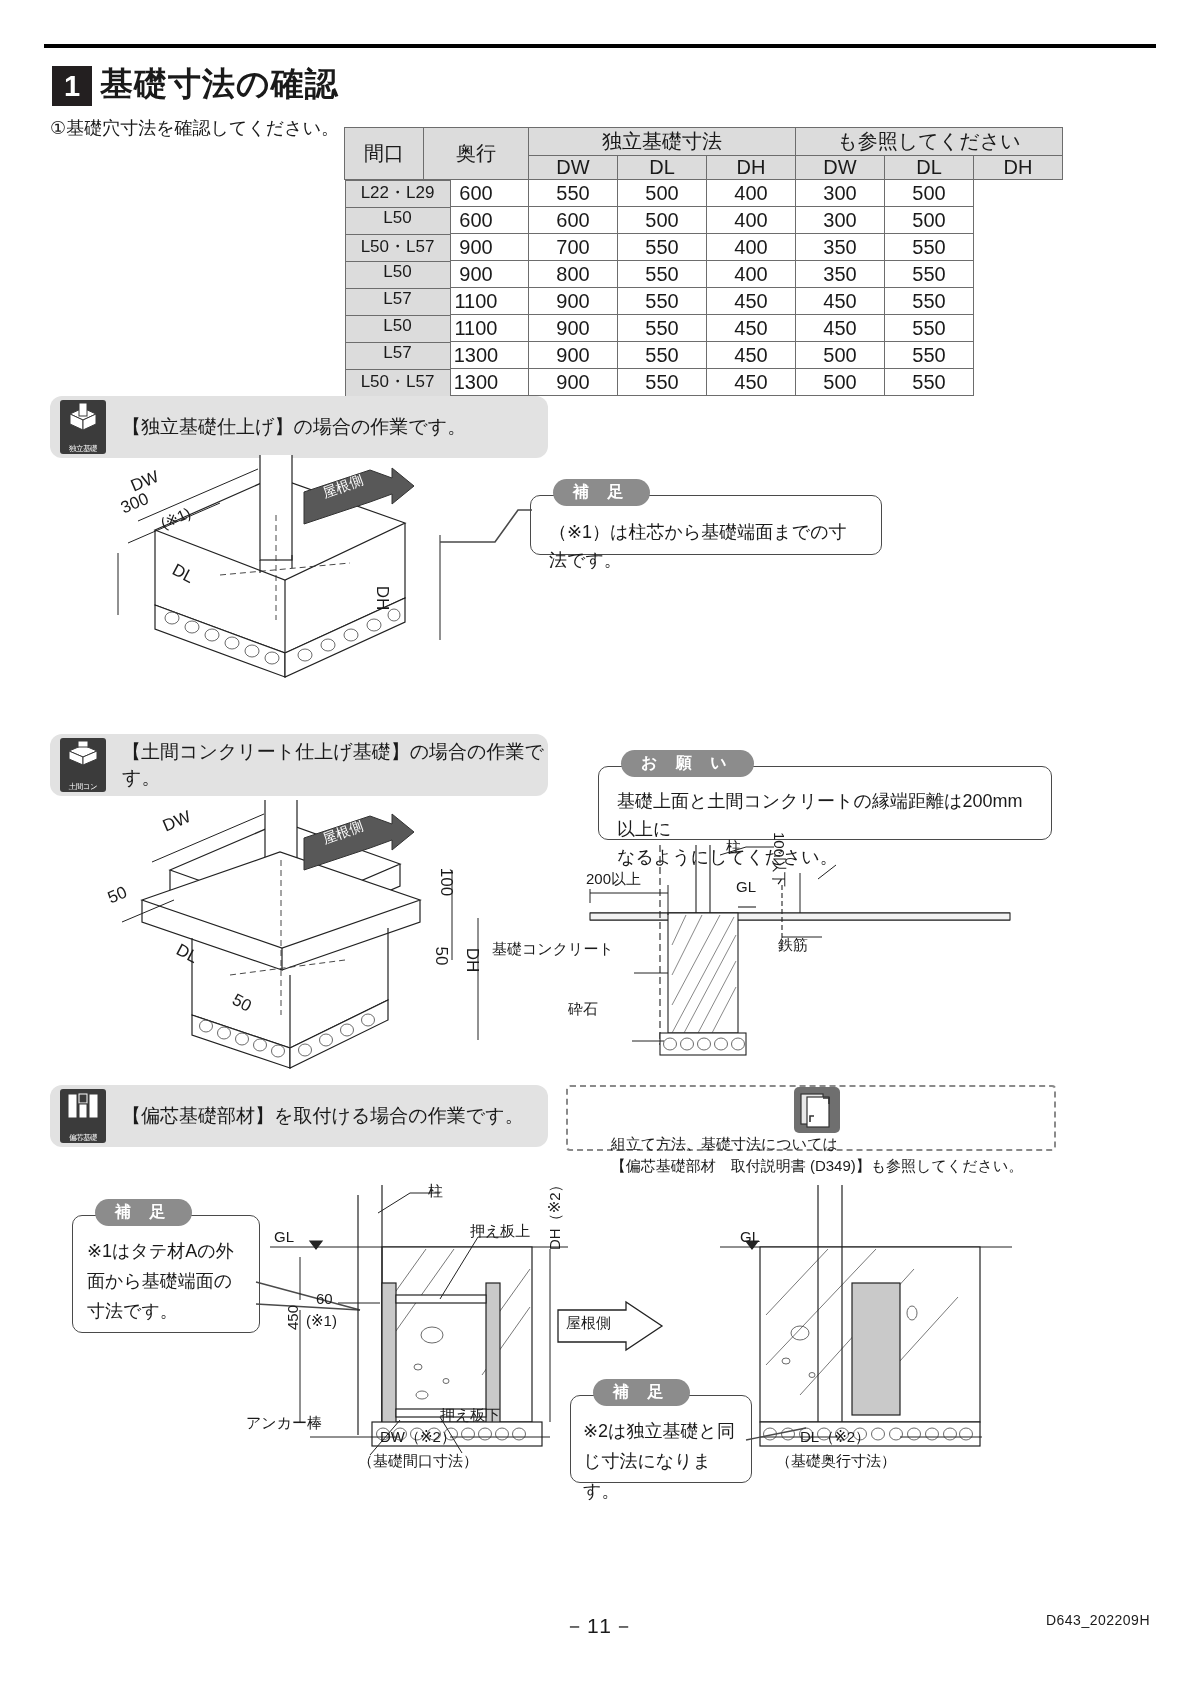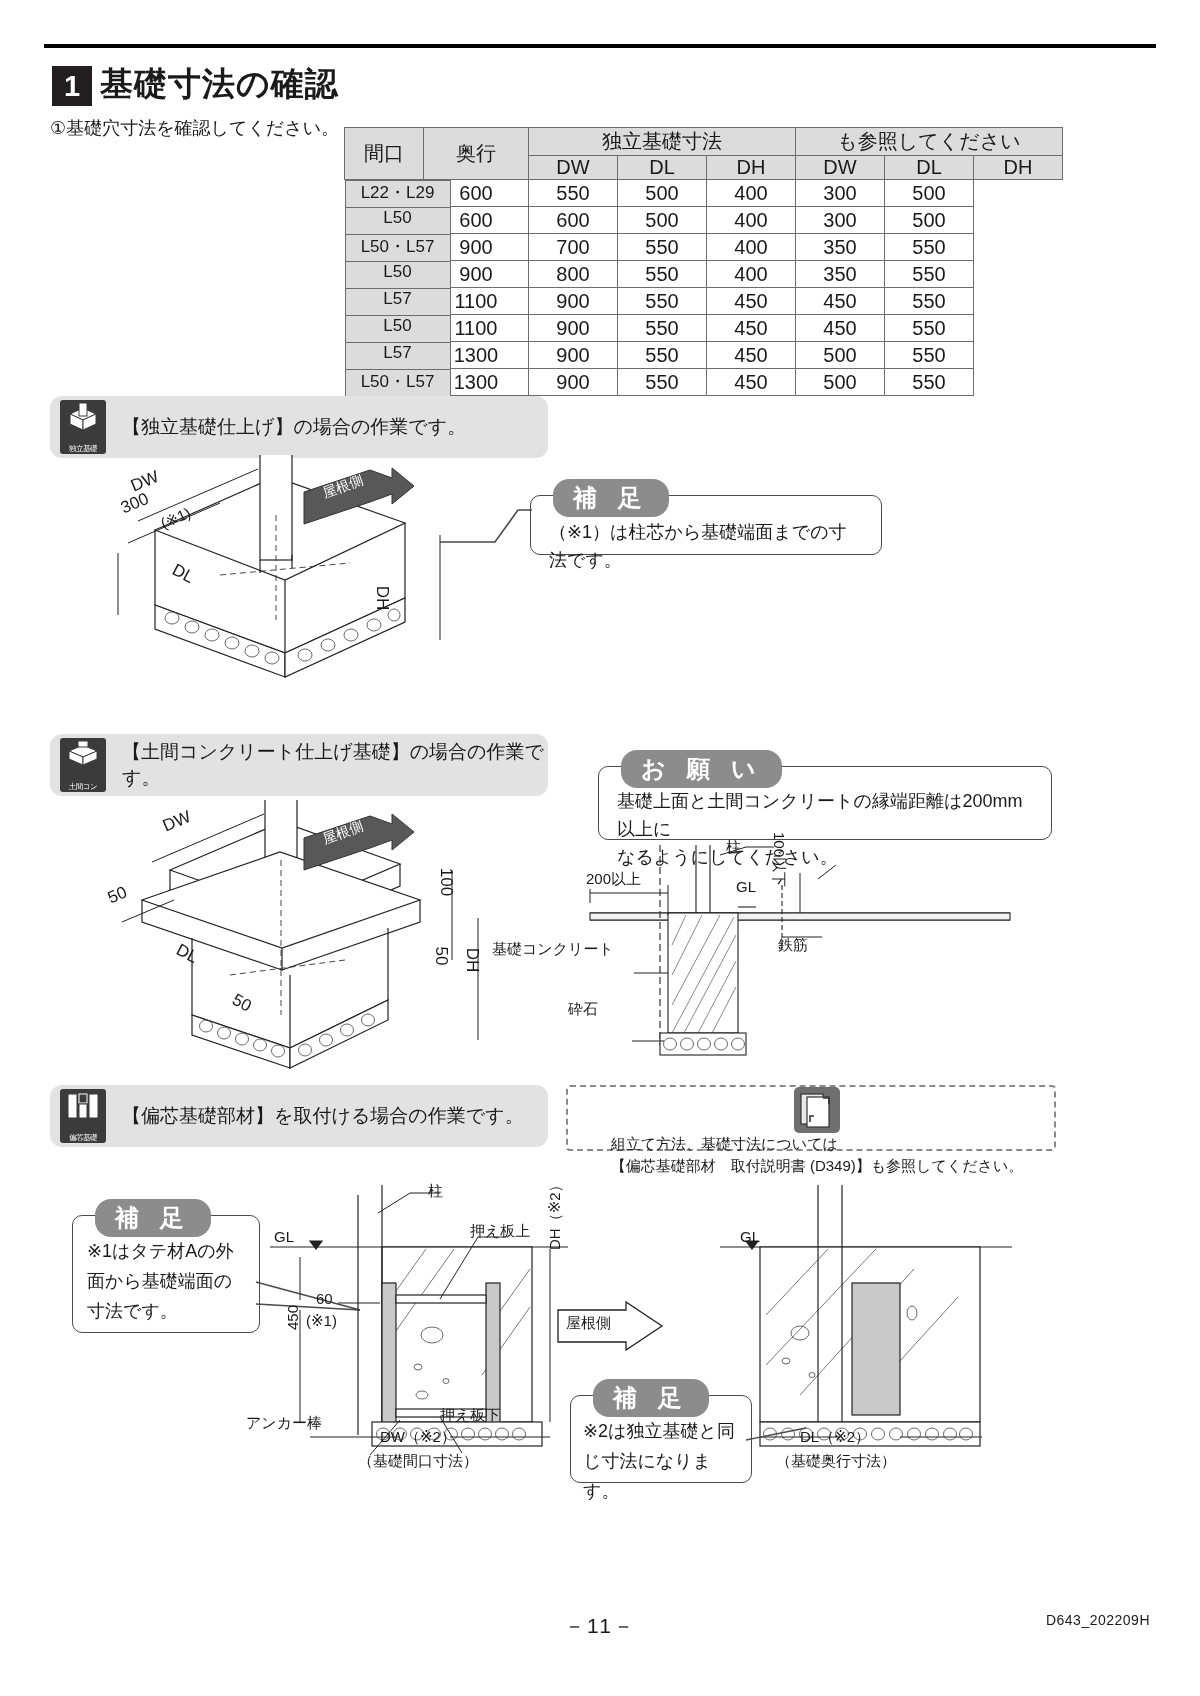"補 足" .callout .tag { font-size: 24px -> 16px }
